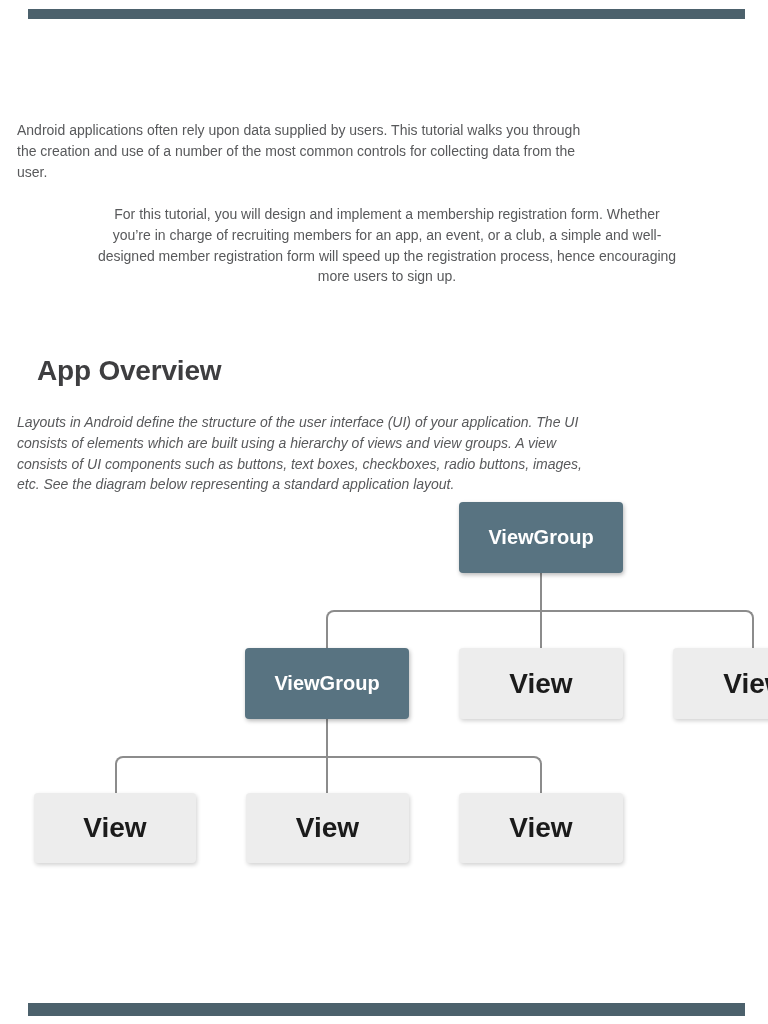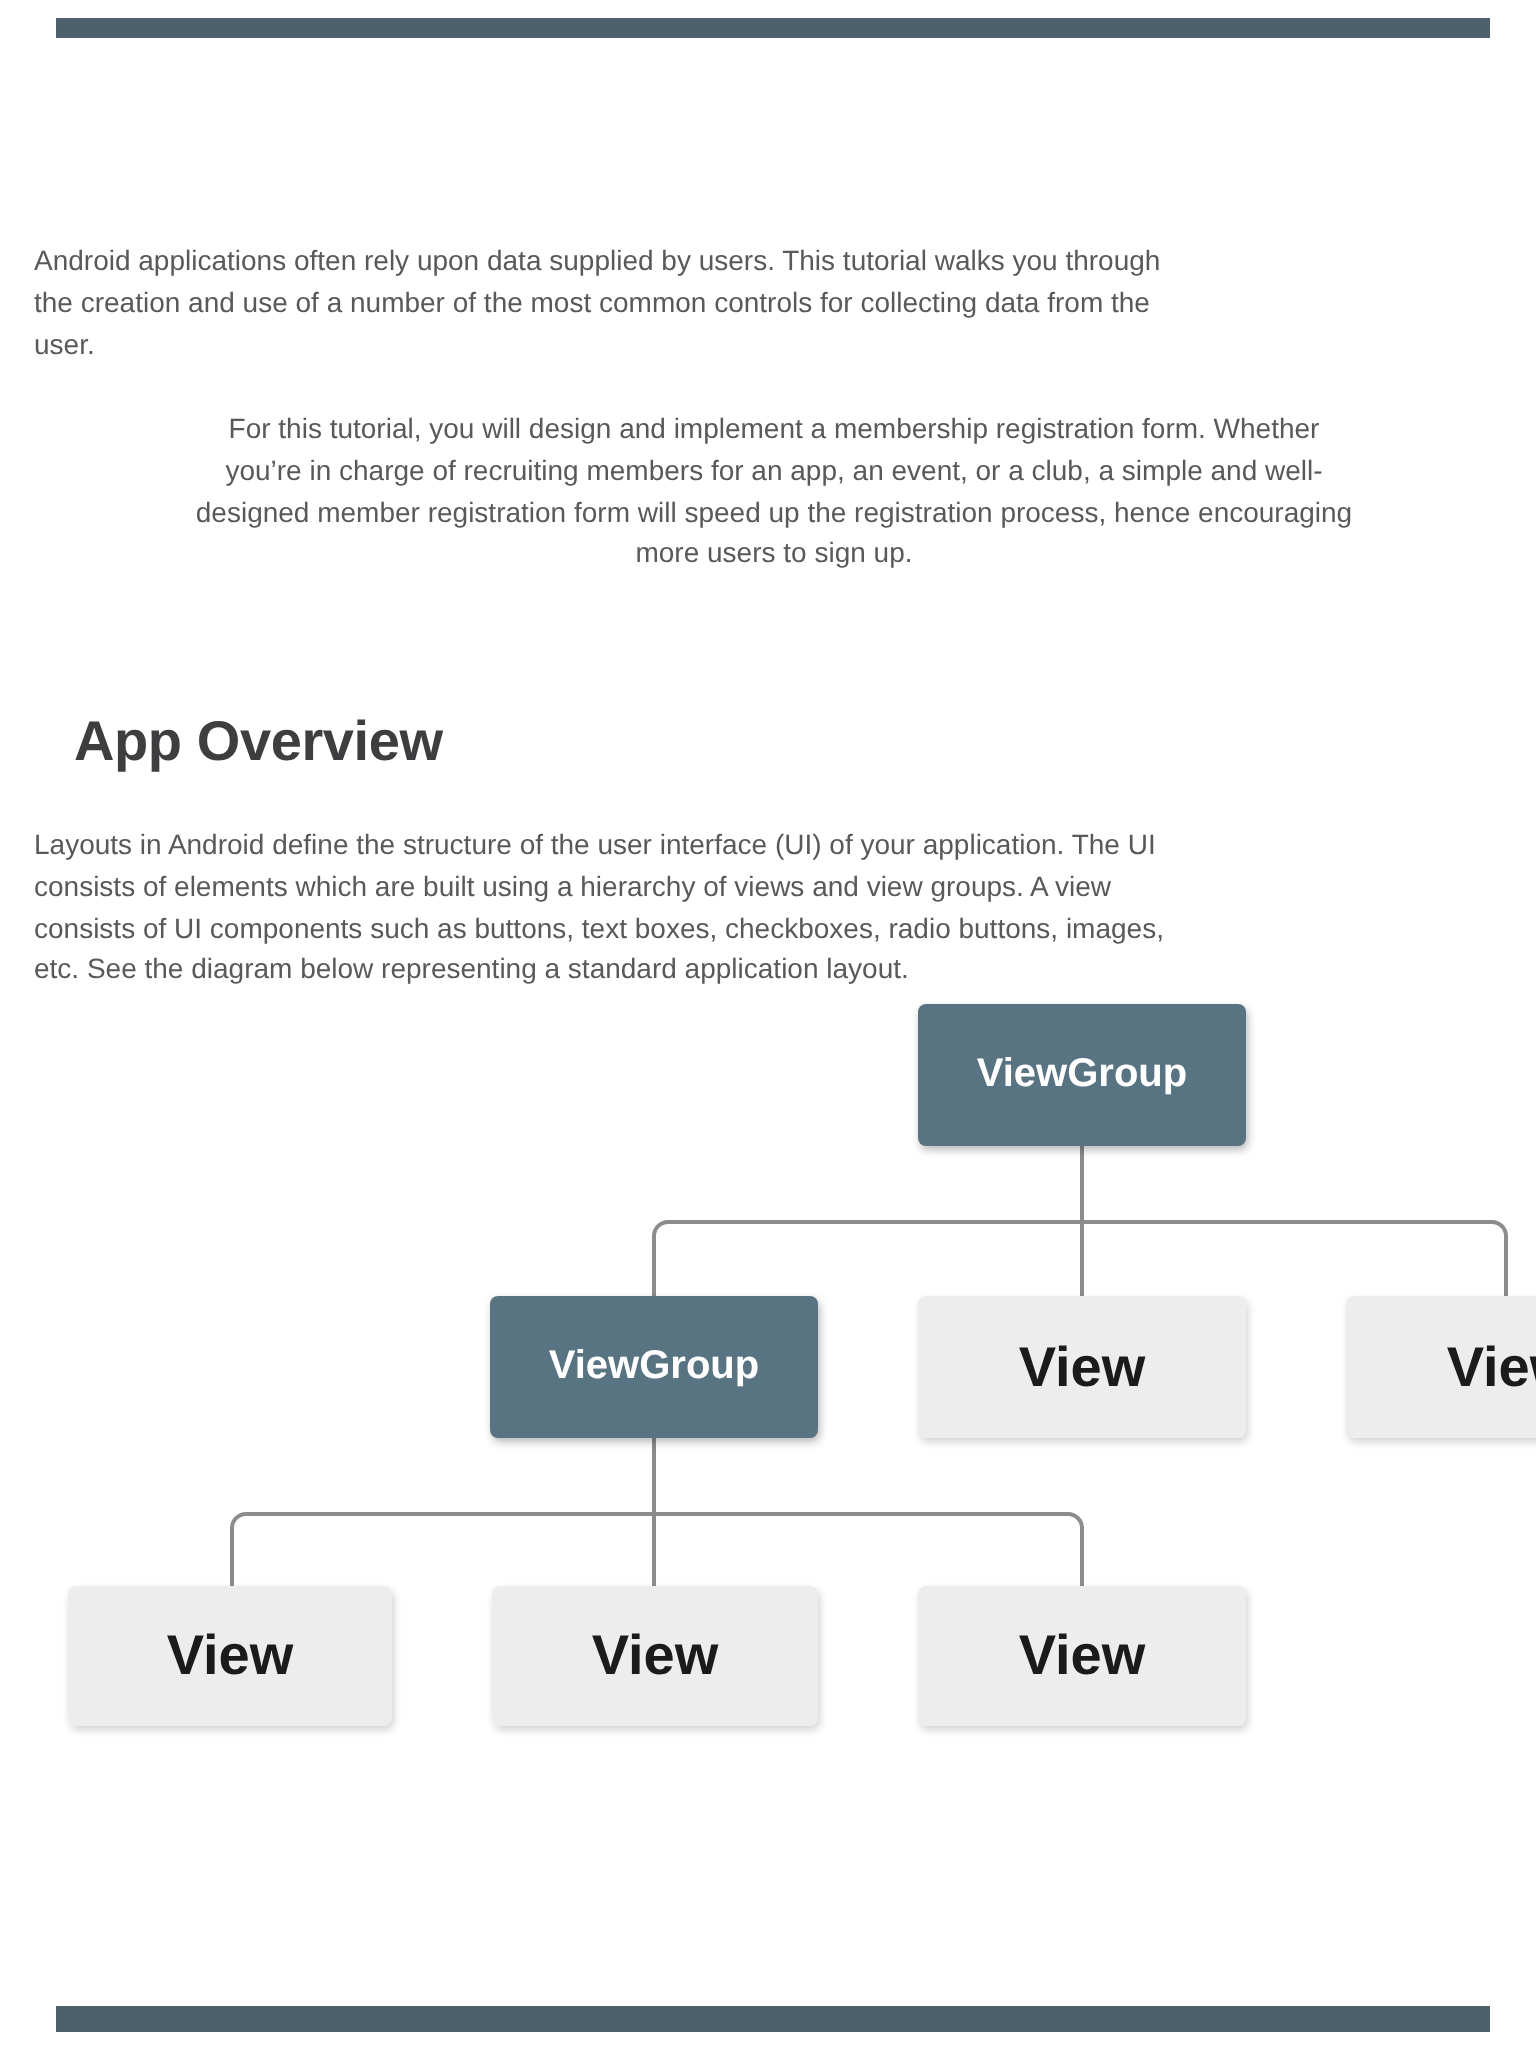"Layouts in Android define the" p.body-text { font-style: none -> italic }
